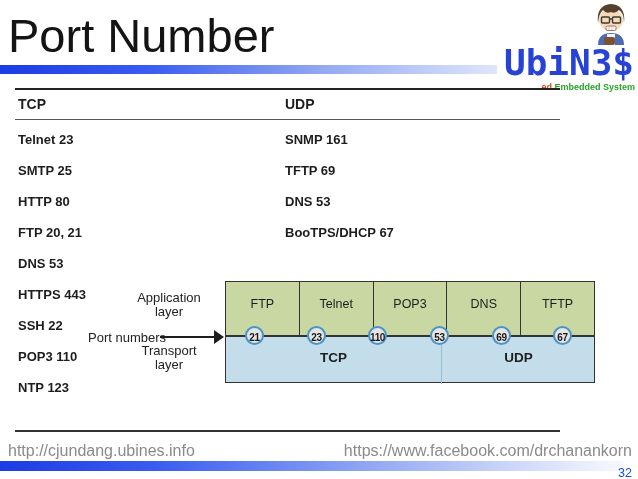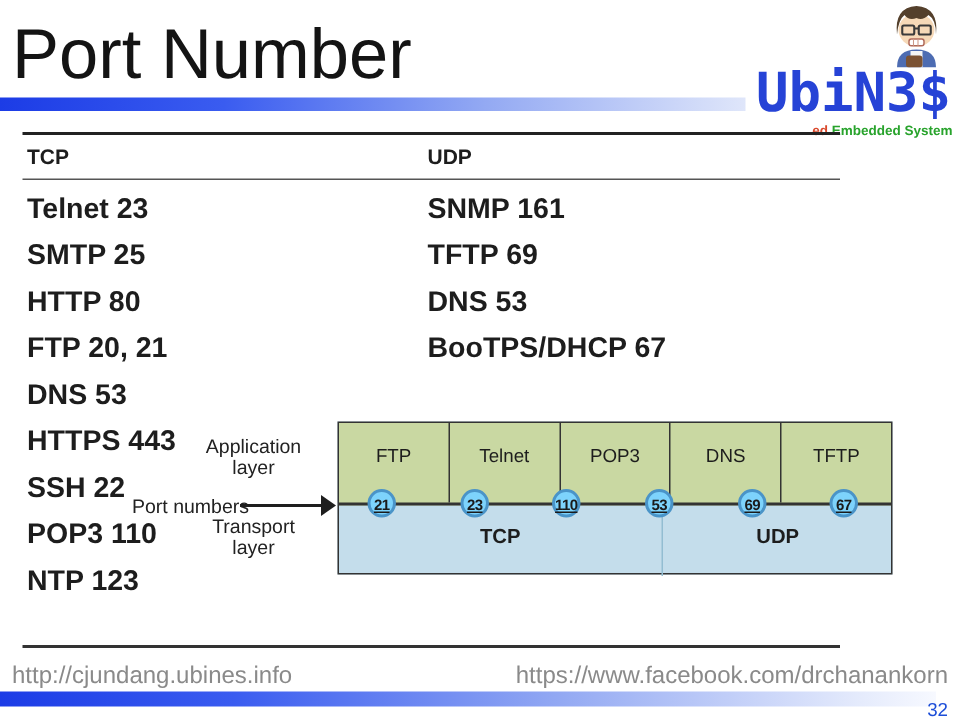"Telnet 23" .port-col { font-size: 19px -> 13px }
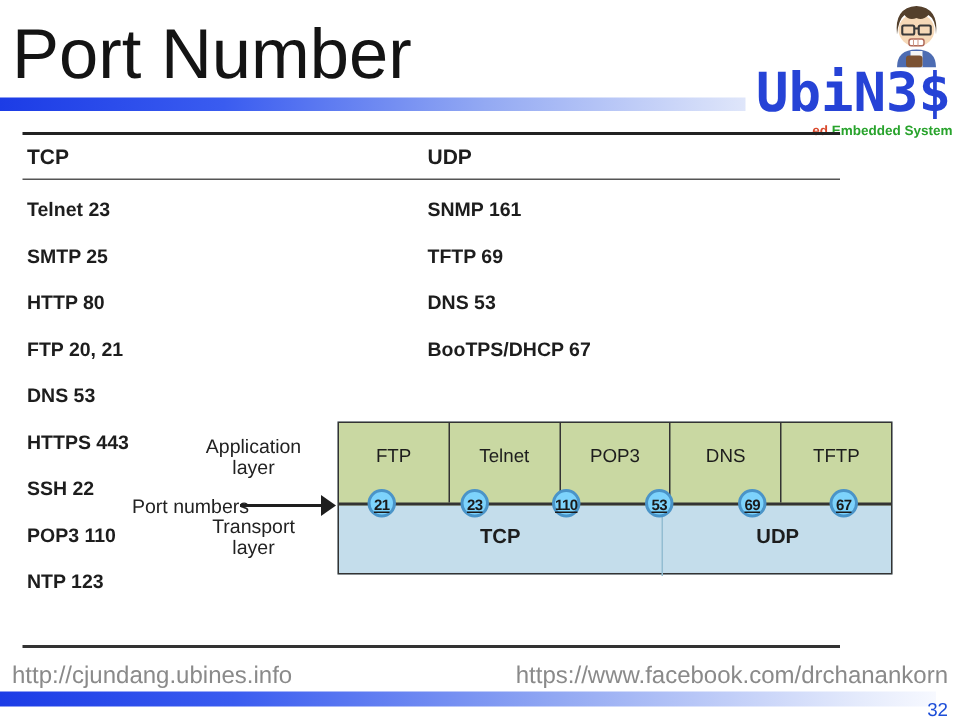"21" .port-circle { background: #7dd3fc -> #e5e5e5; text-decoration: underline -> none }
